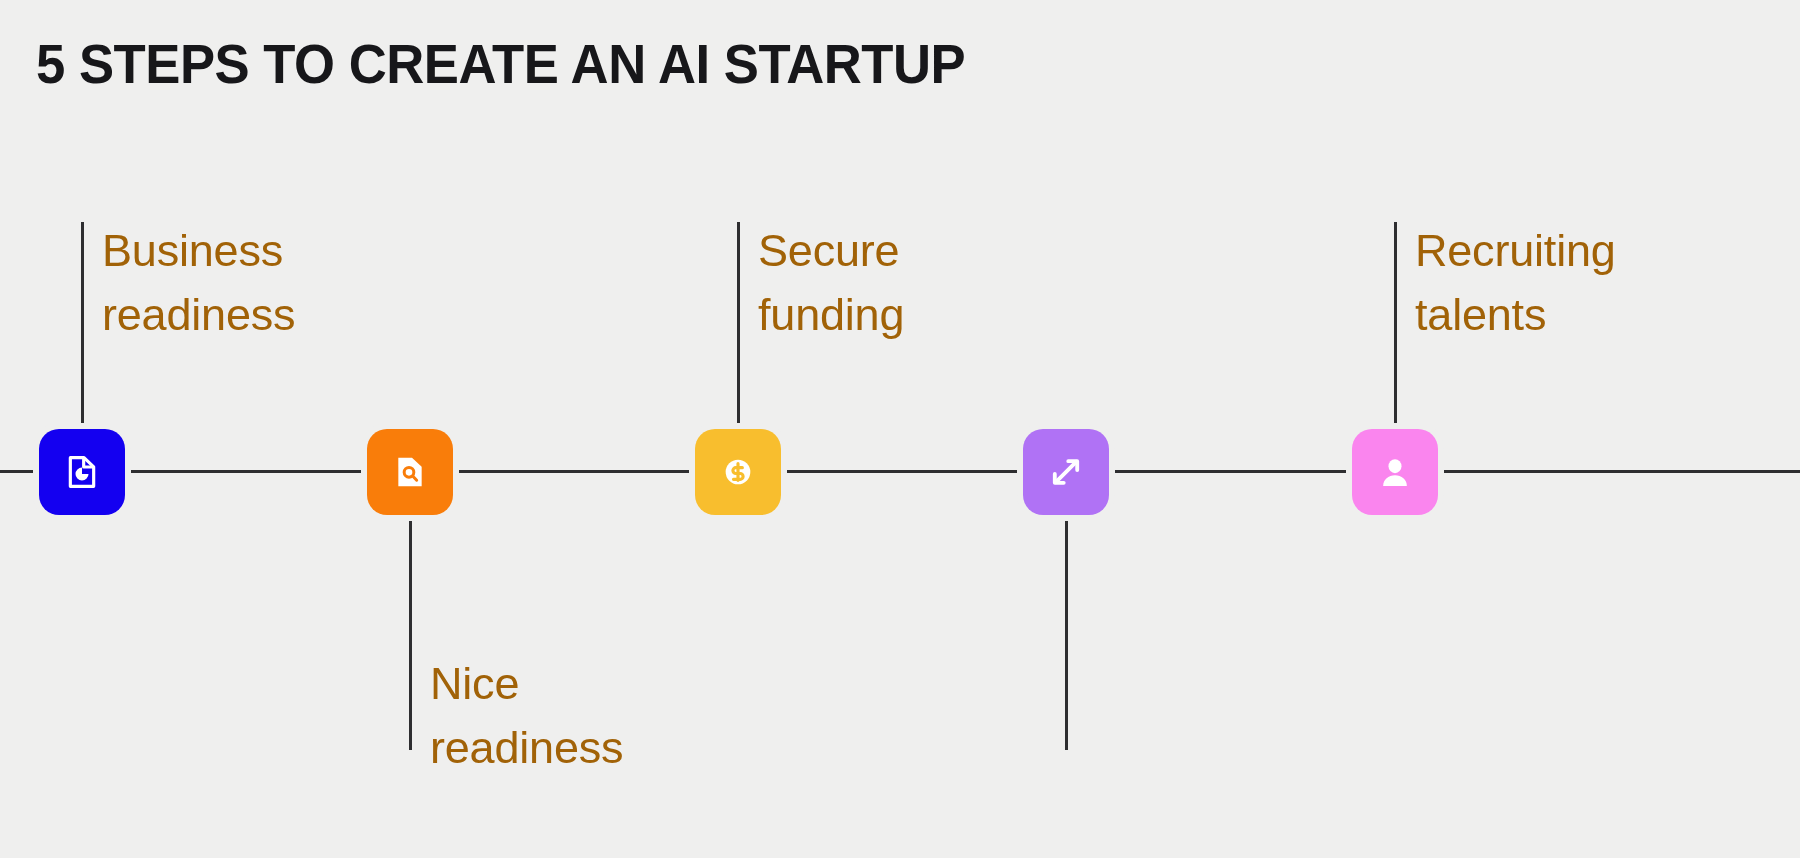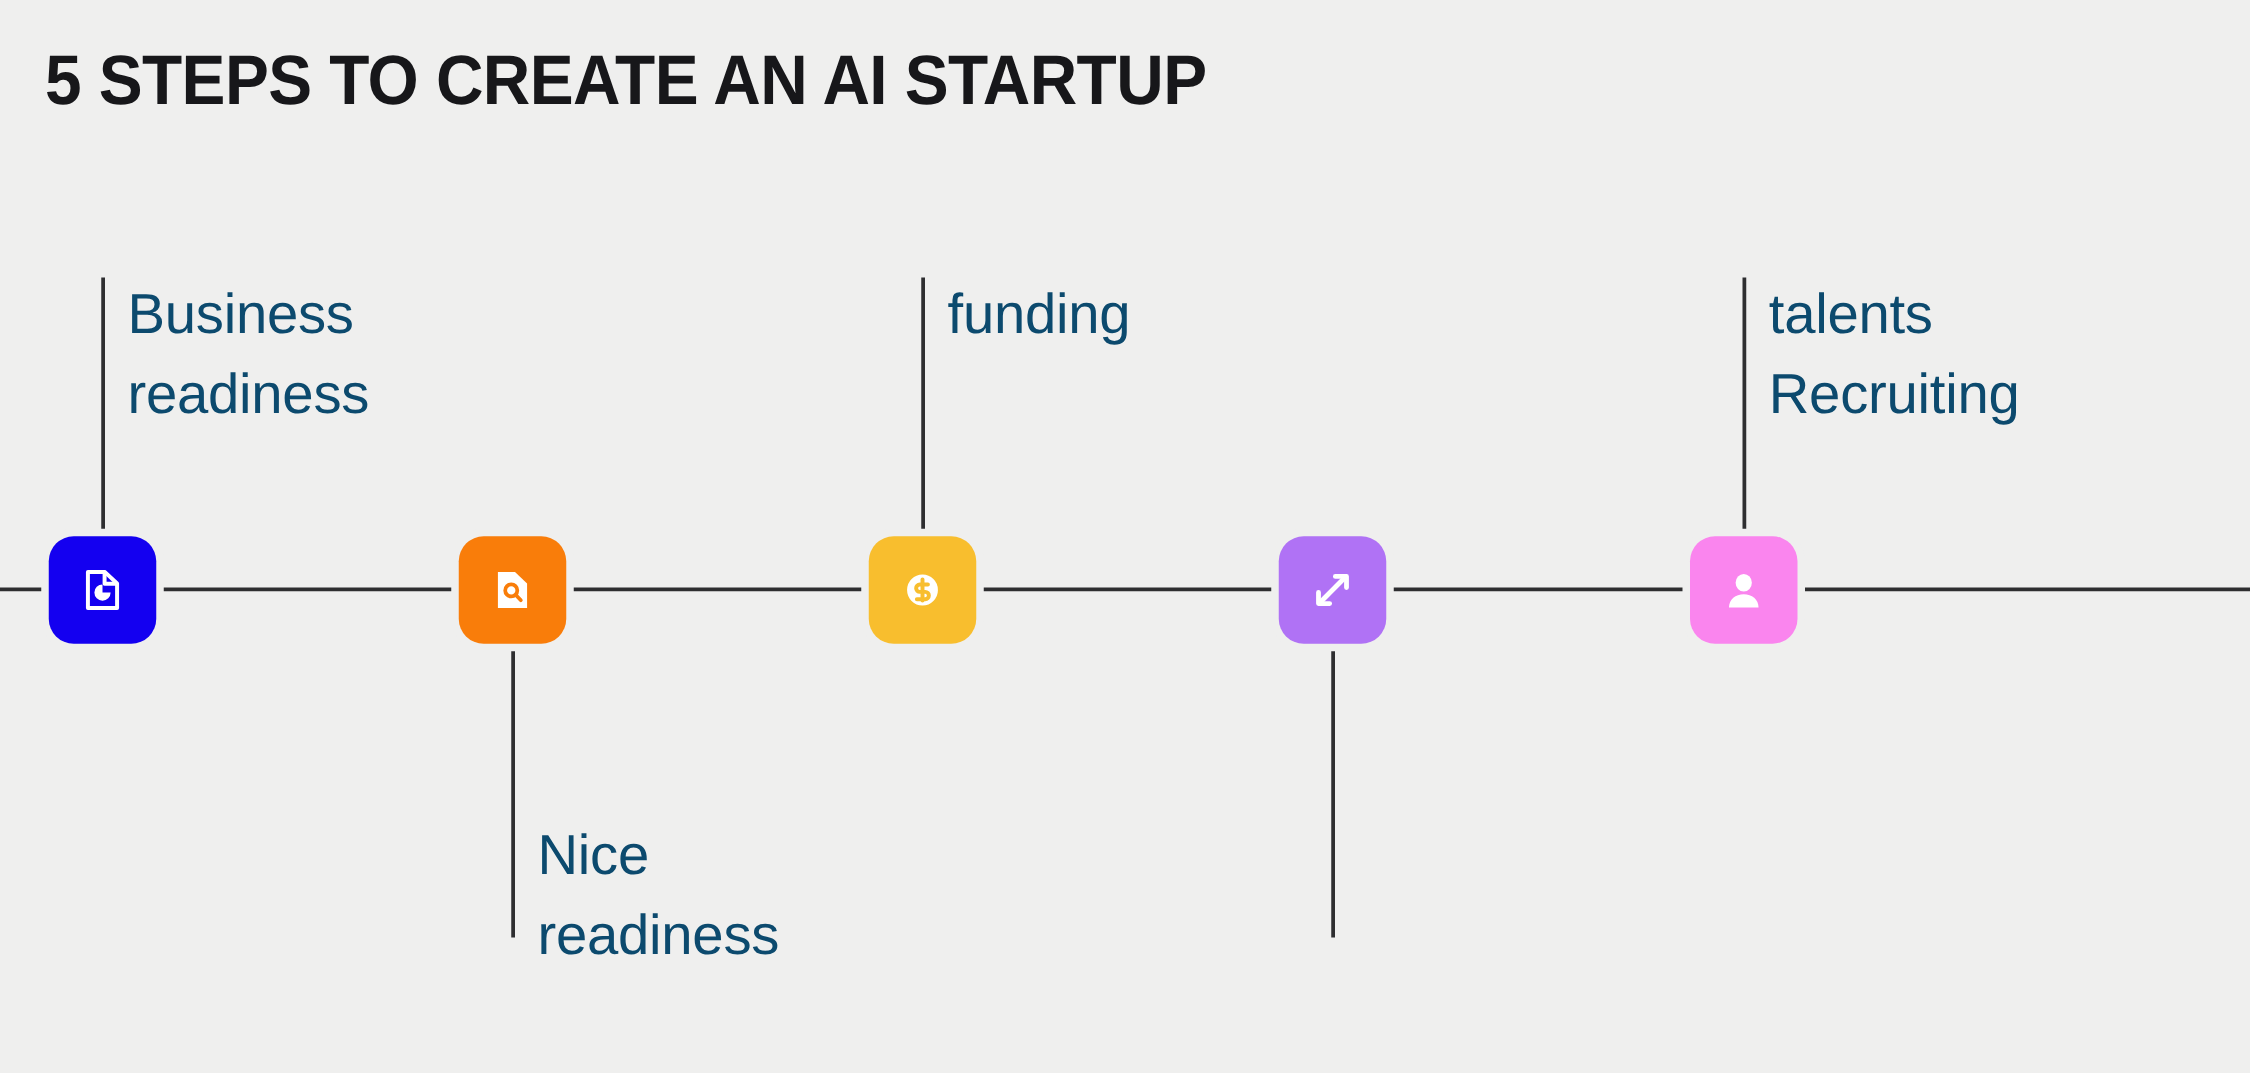"Business" .label { color: #0c4a6e -> #a16207 }
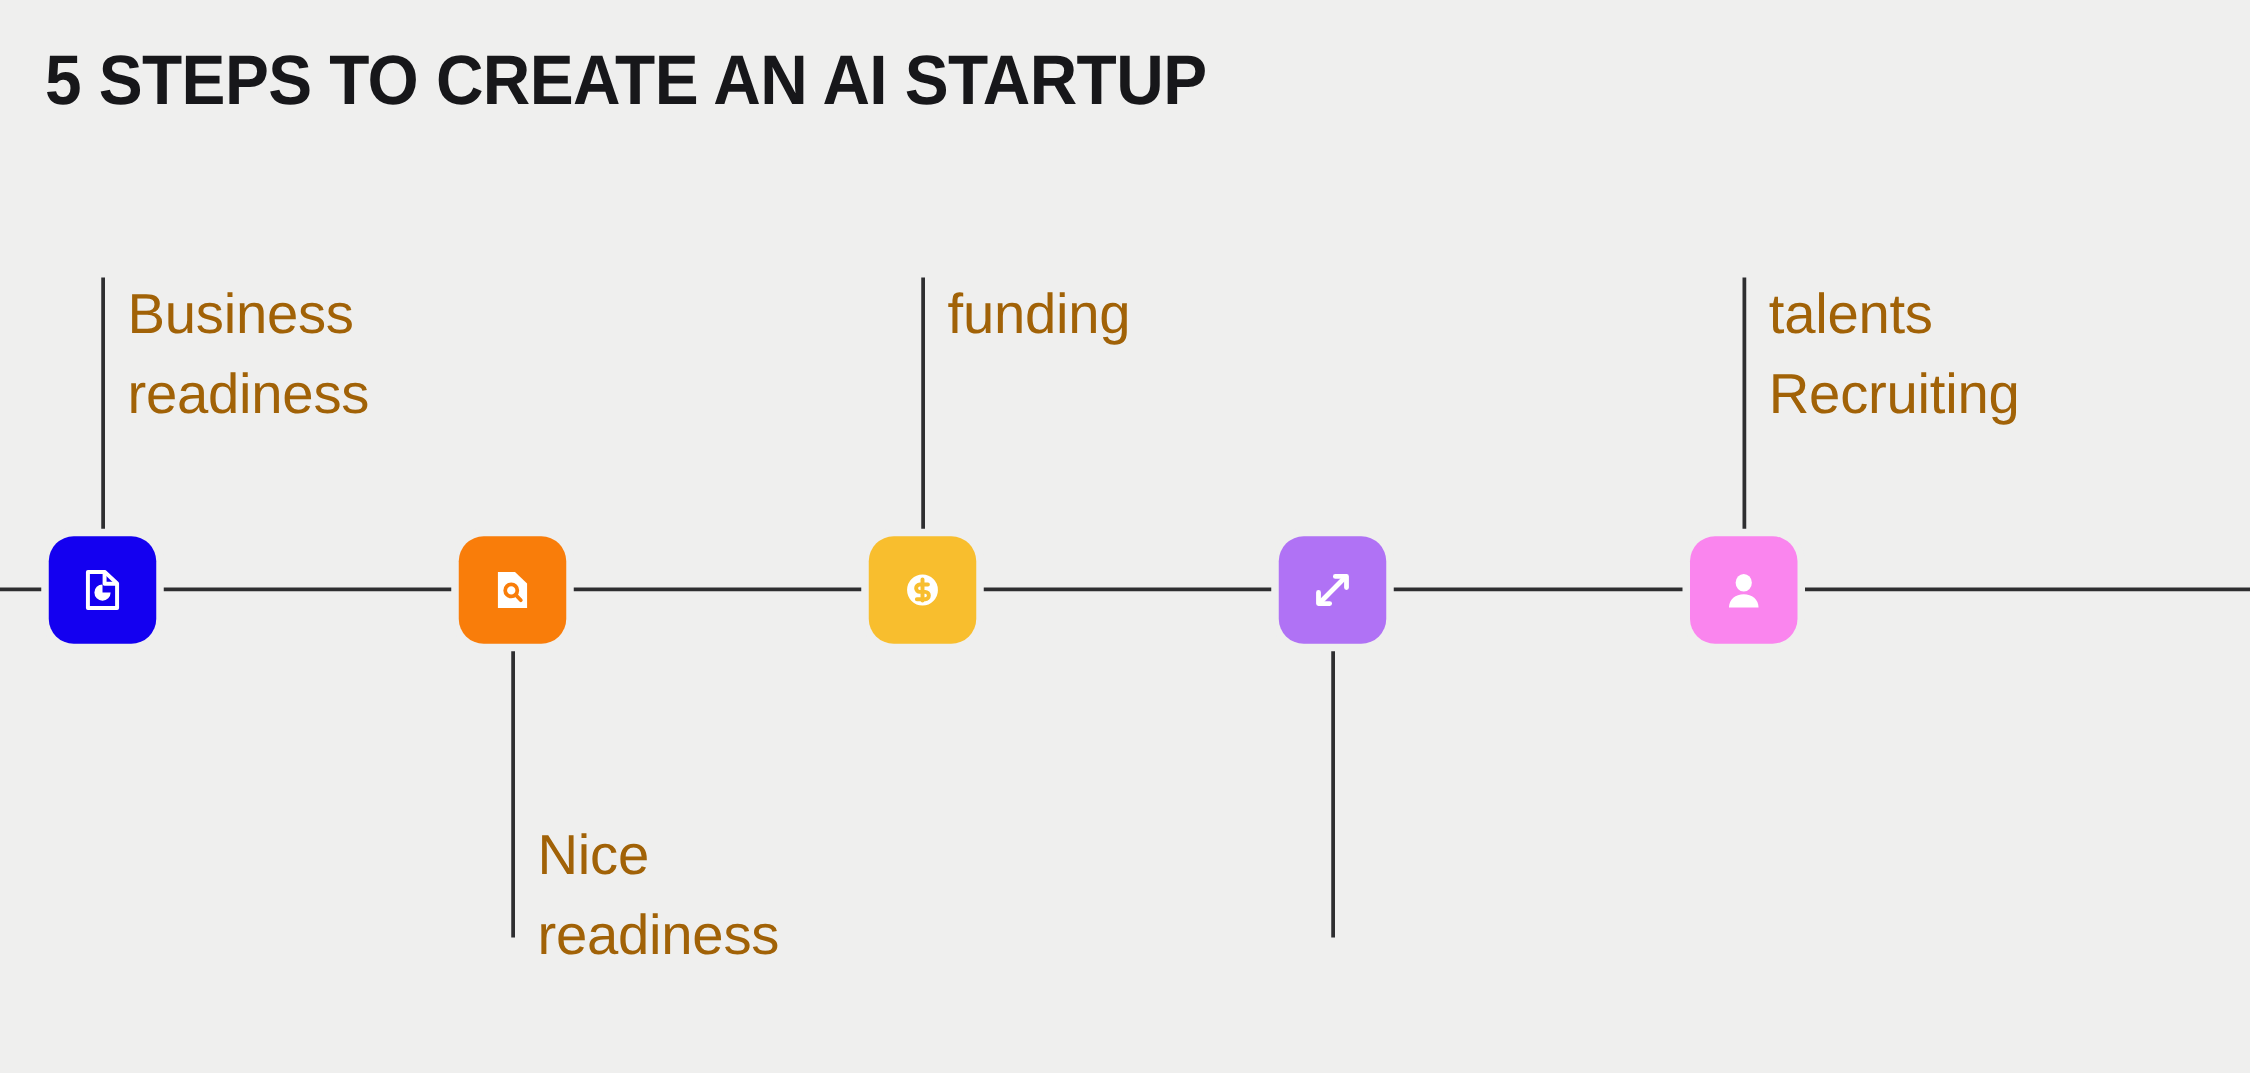"Secure" span.line { html: none -> <span>Secure</span> }
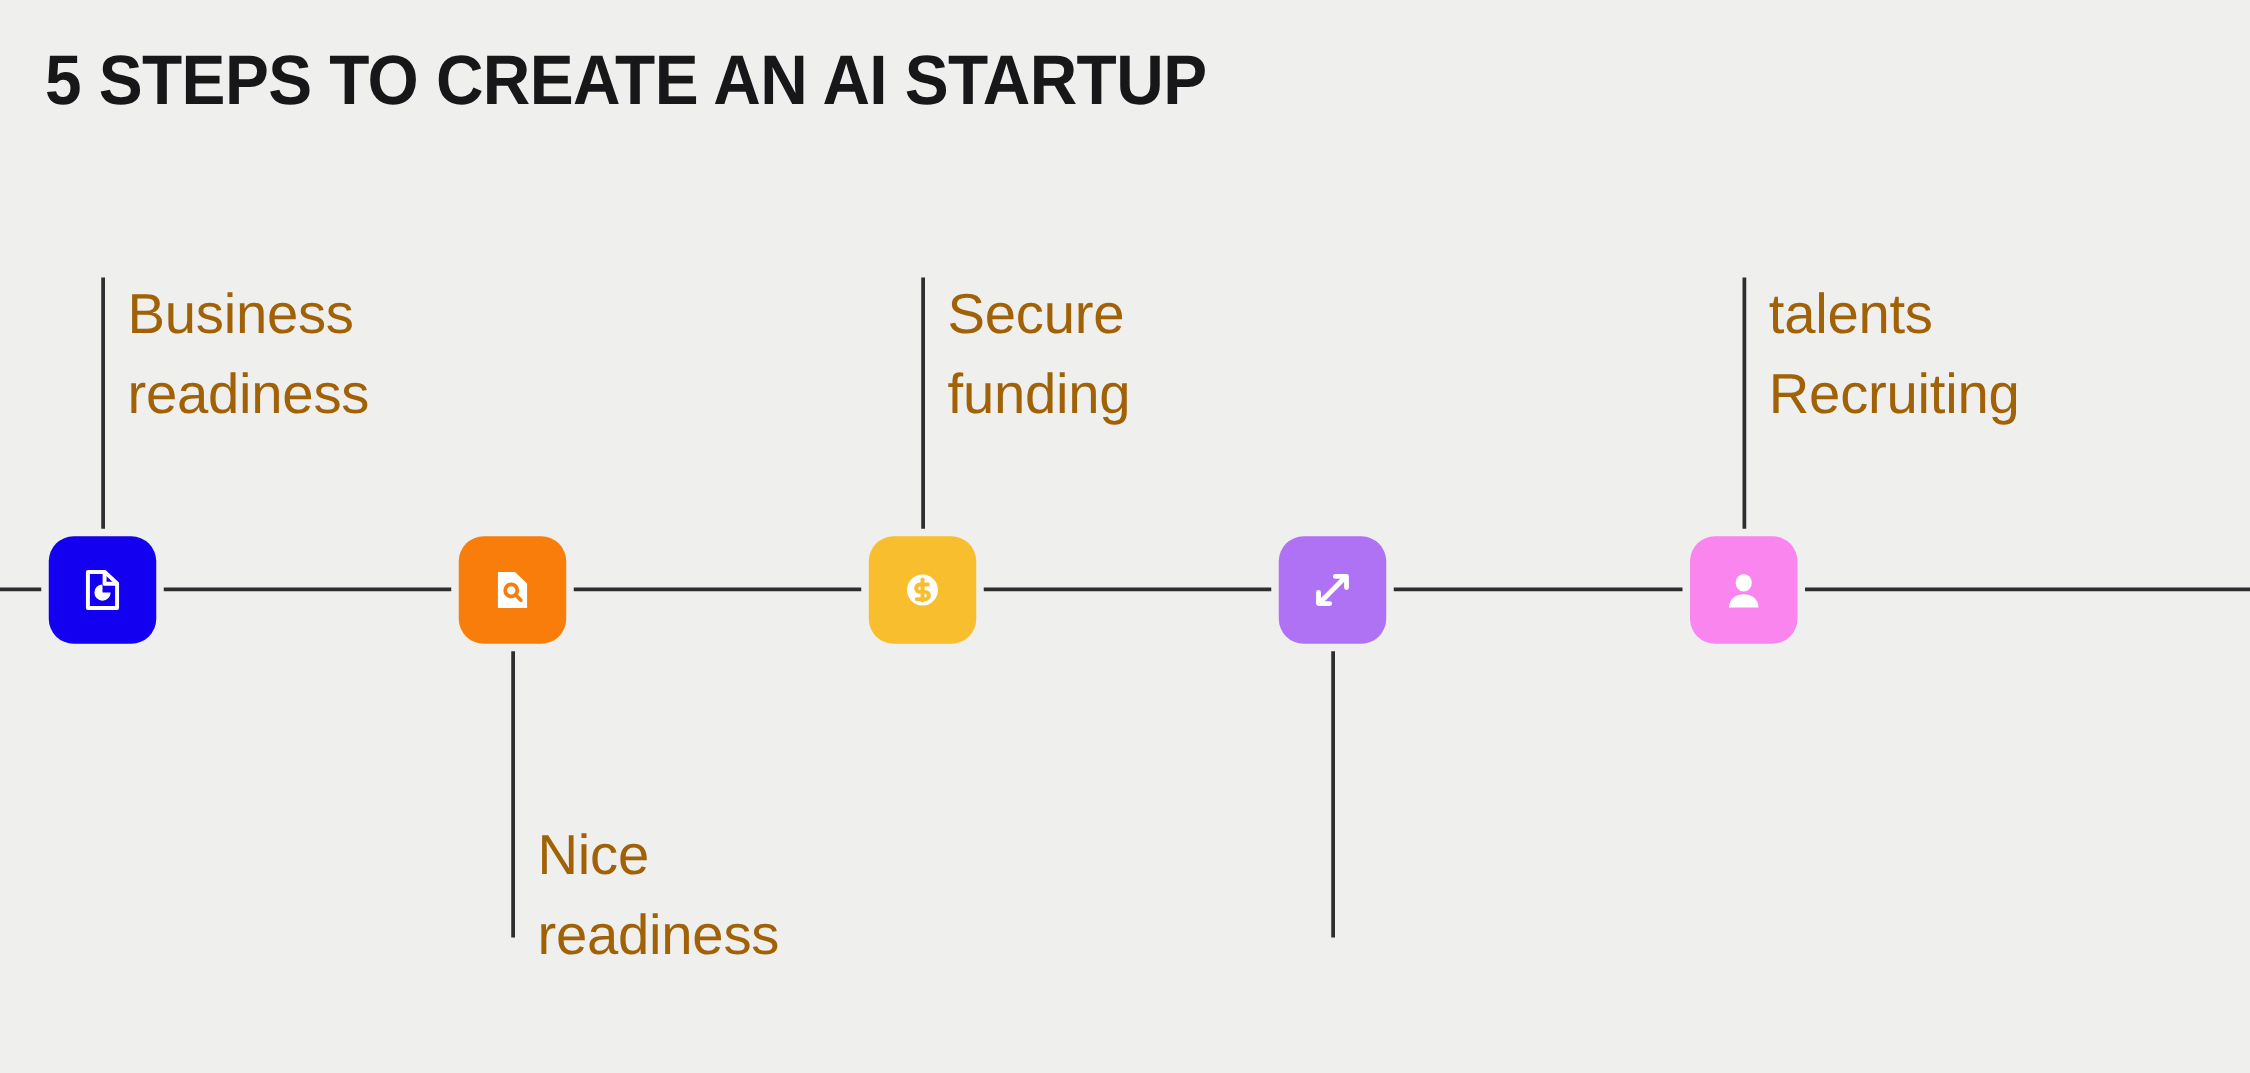"talents" span.line { order: before "Recruiting" -> after "Recruiting" }
